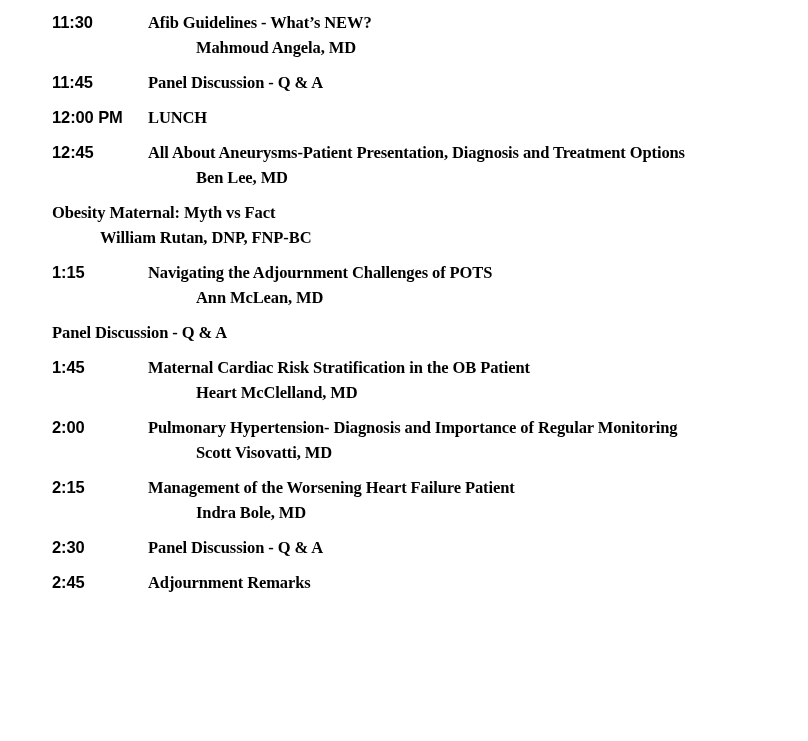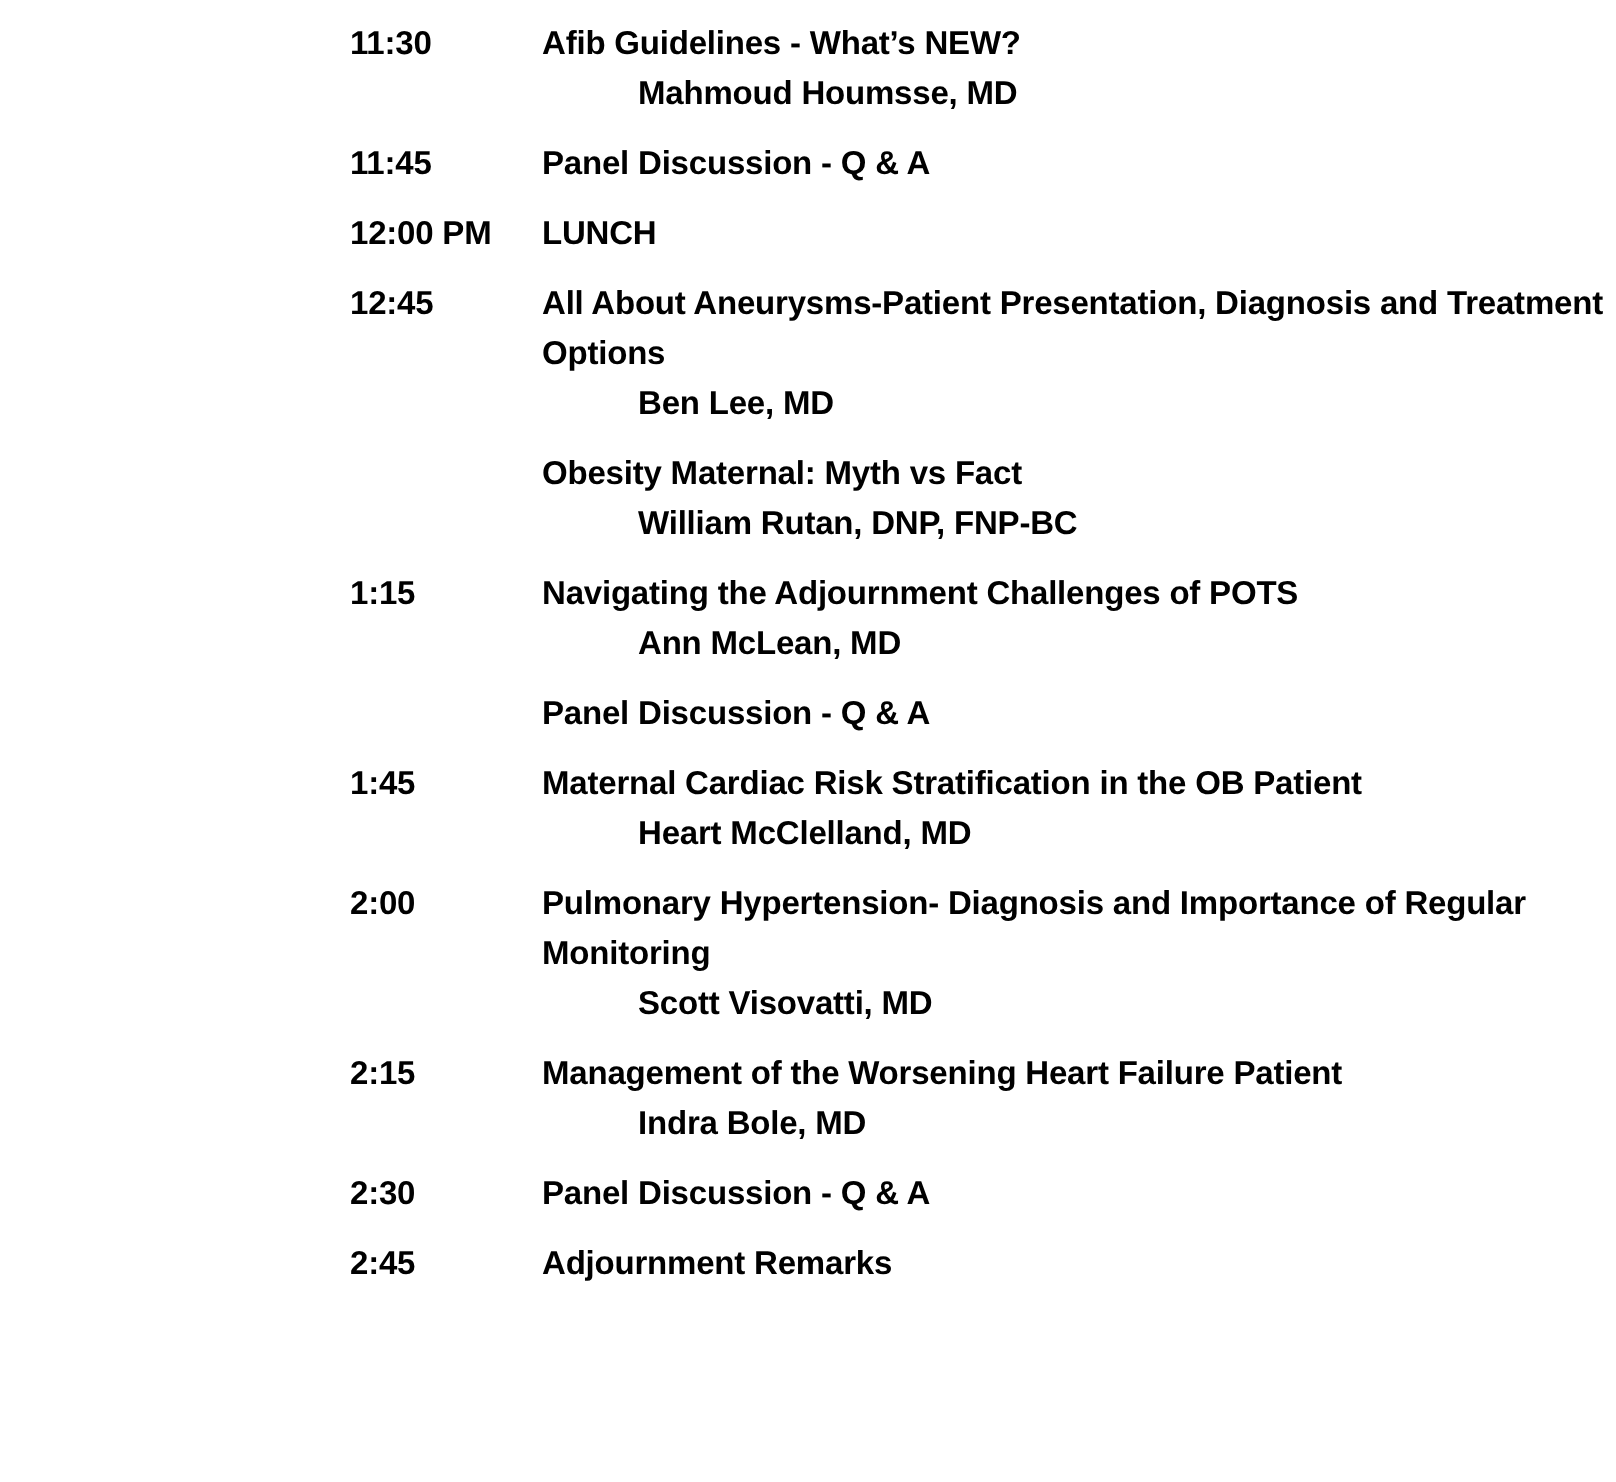"11:30" .agenda-row { justify-content: flex-end -> none }
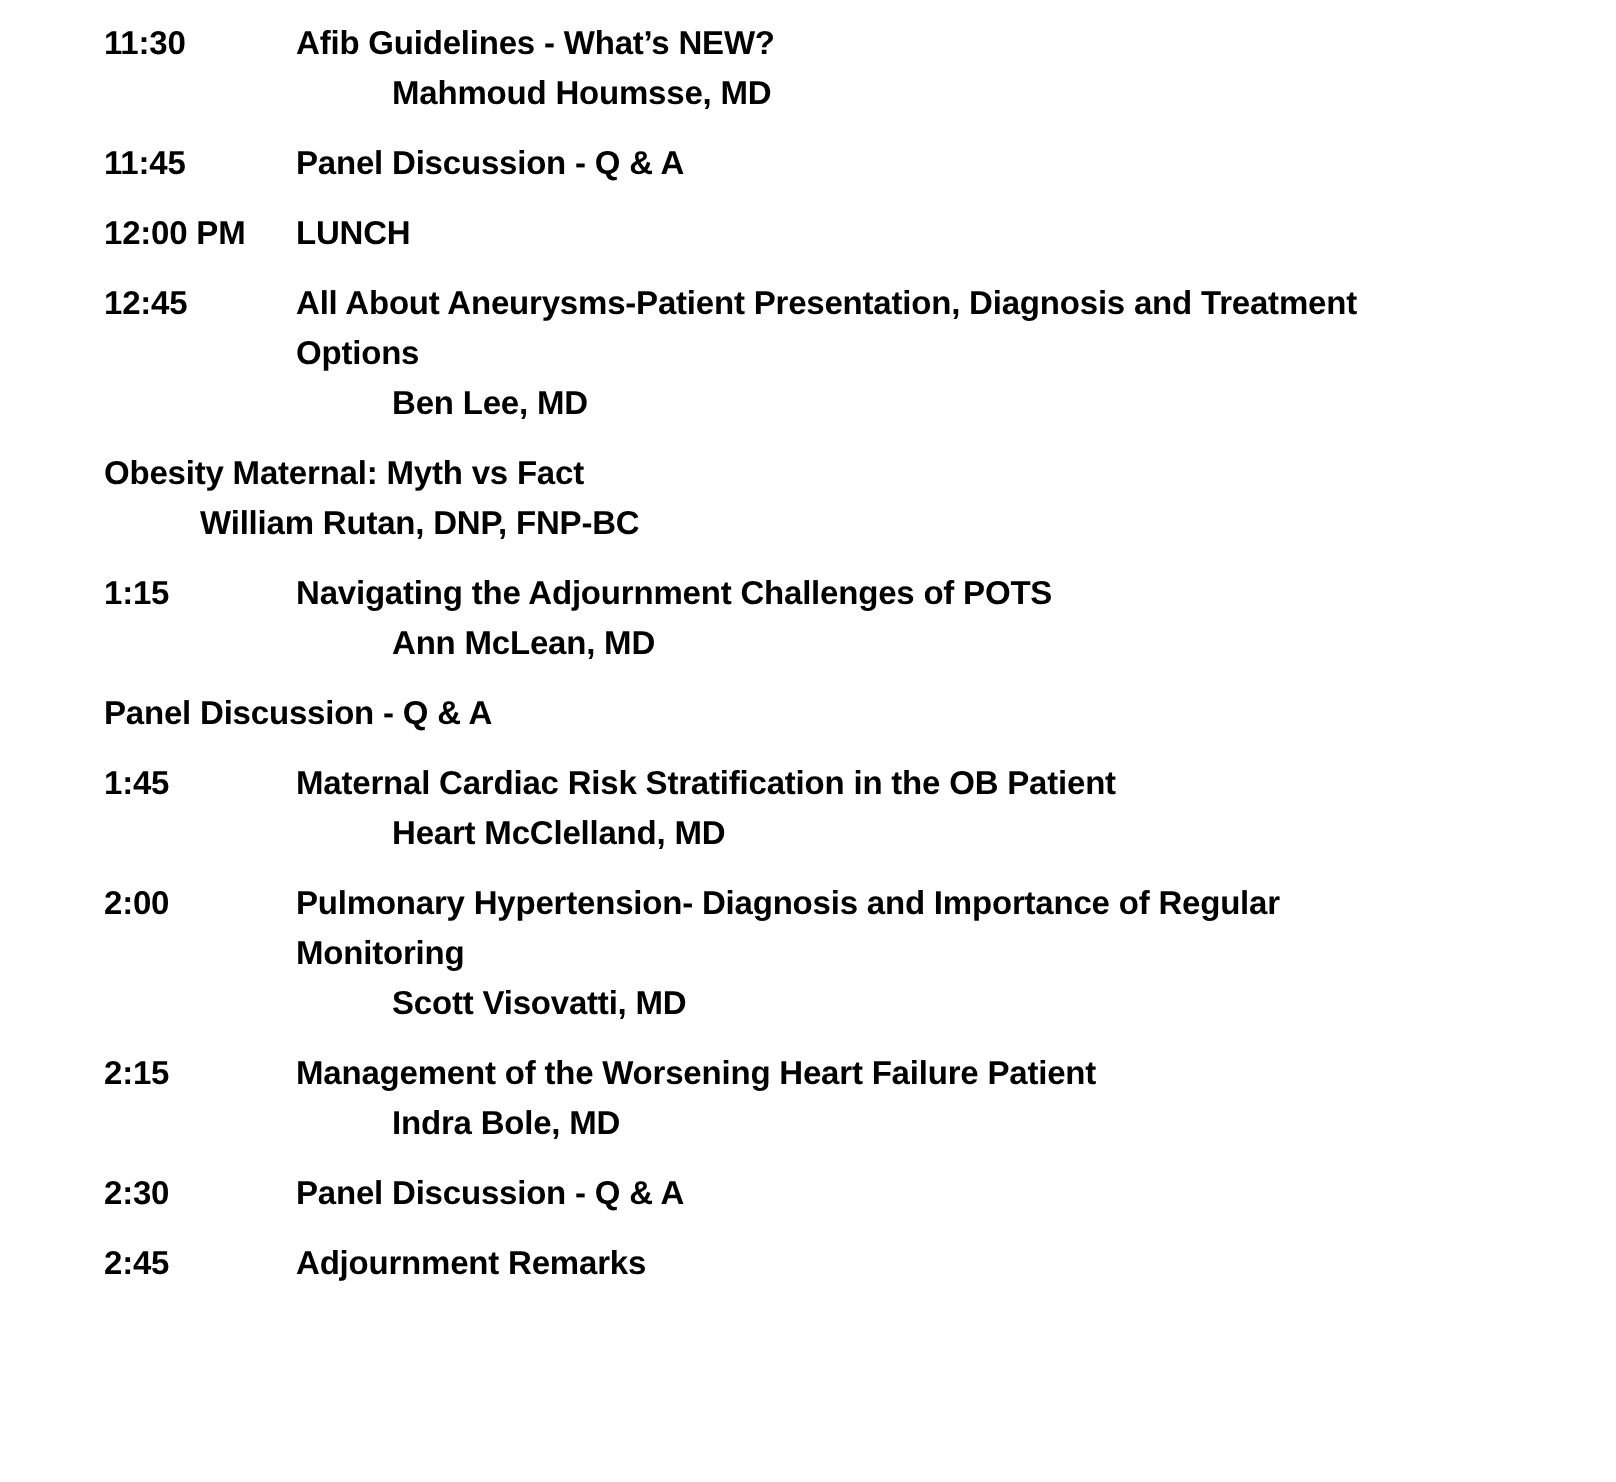"Afib Guidelines - What’s NEW?" .detail-cell { font-family: none -> Liberation Serif, serif }
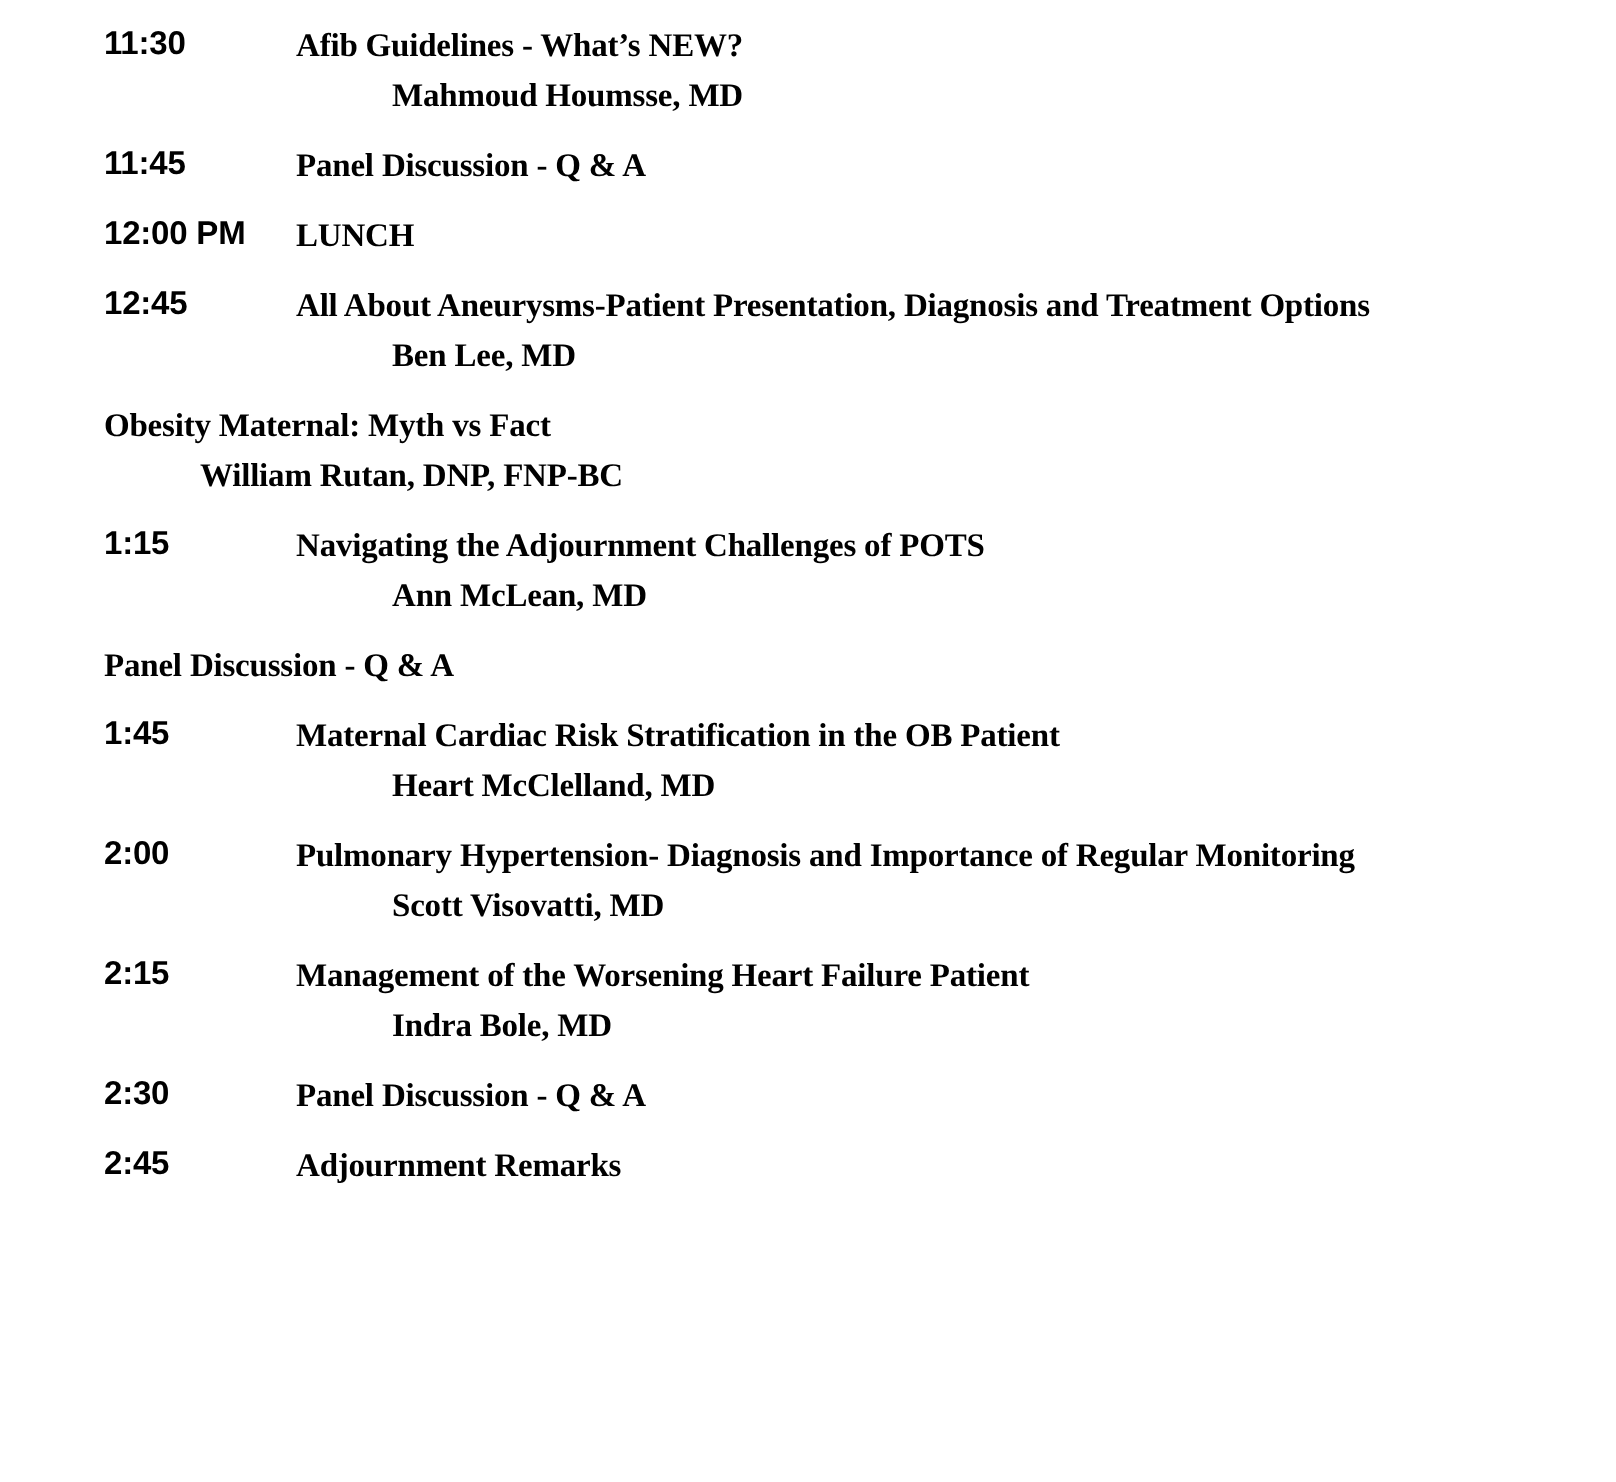"Mahmoud Houmsse, MD" div.speaker-name { text: Houmsse -> Angela }
